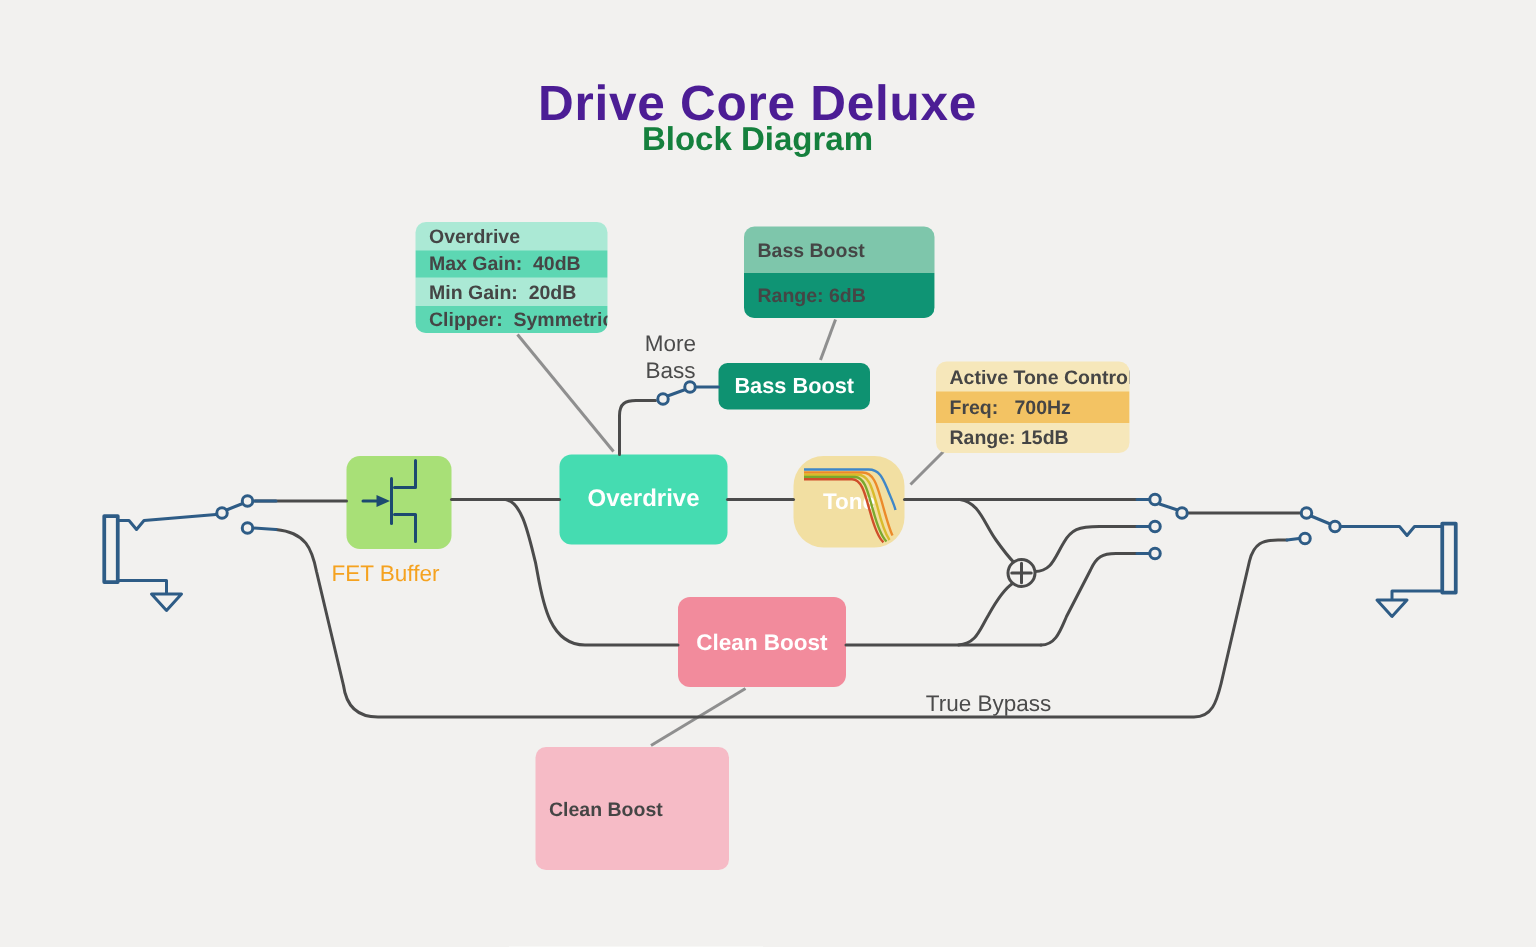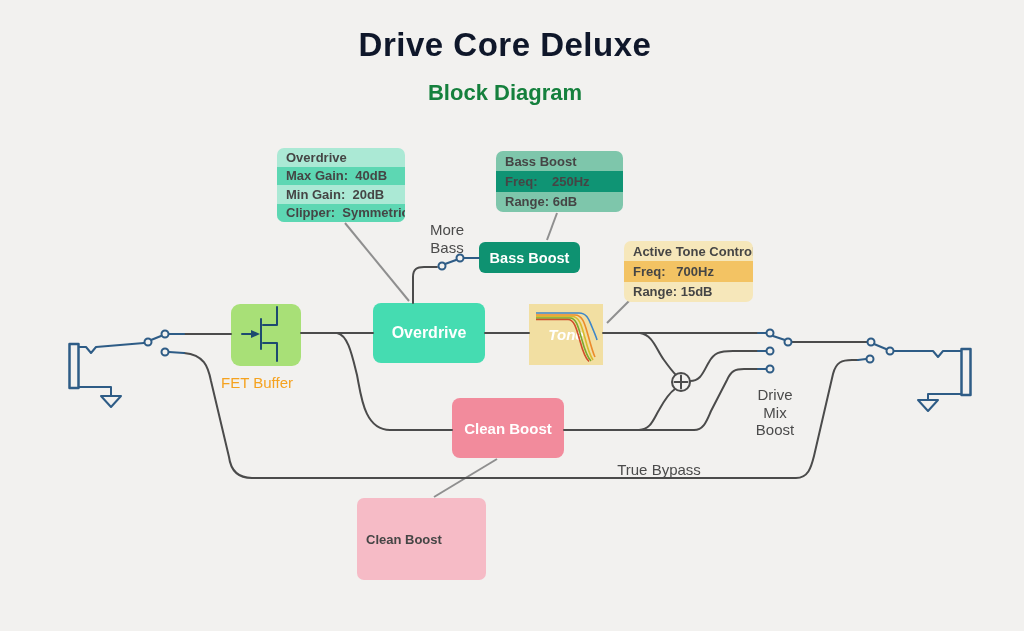"Drive Core Deluxe" .title { color: #0f172a -> #4c1d95; top: 26px -> 50px }
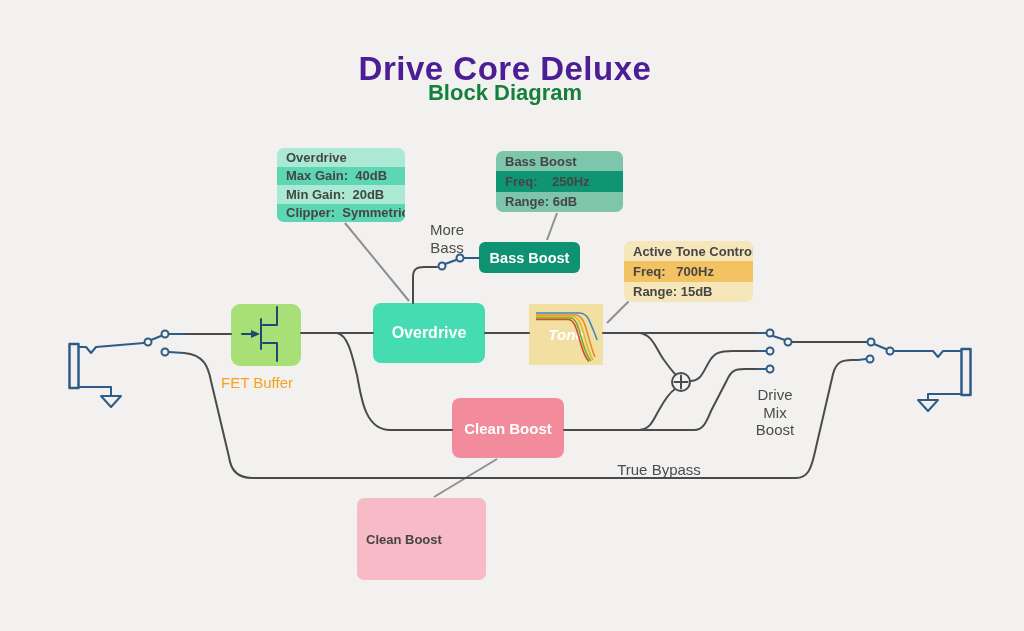"Freq: 250Hz" div.row { html: <div>Freq: 250Hz</div> -> none }
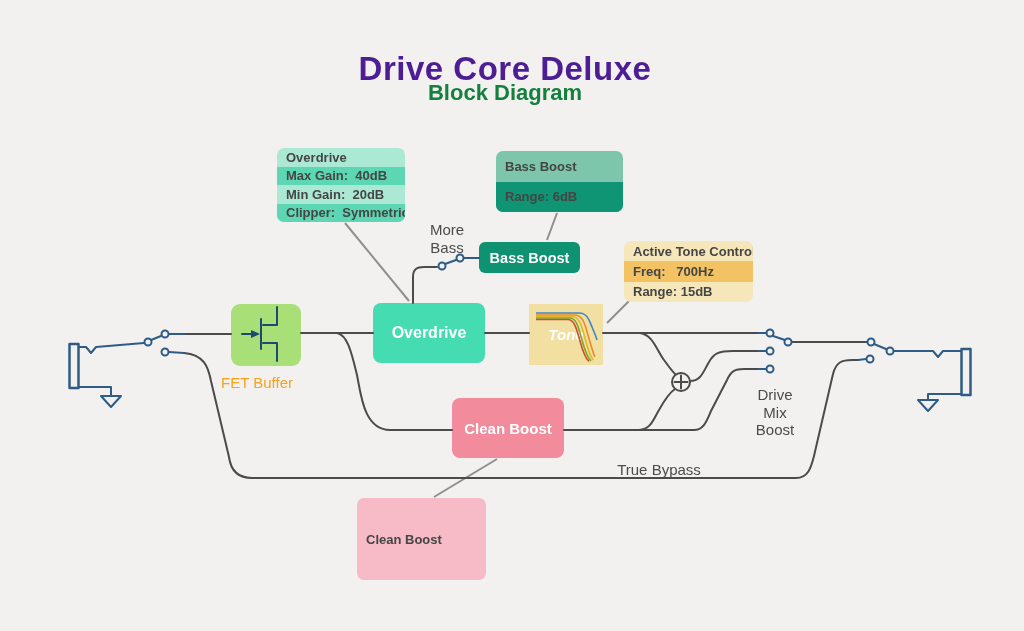"Tone" .block-tone { border-radius: 0 -> 20px; font-style: italic -> none }
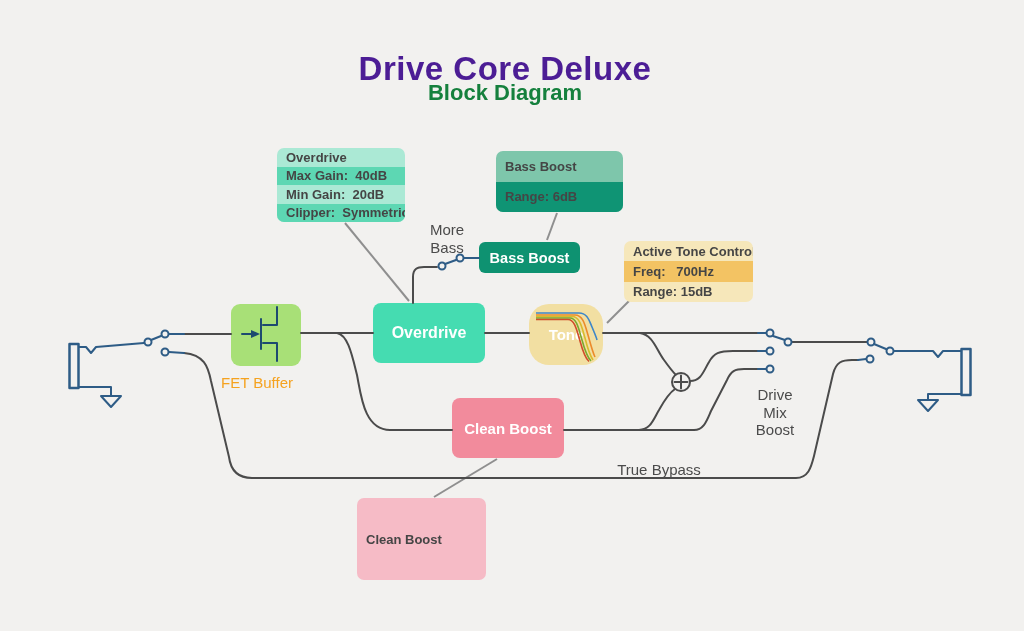"Drive" div.floatlabel { html: <div> <div>Drive</div> <div>Mix</div> <div>Boost</div> </div> -> none }
